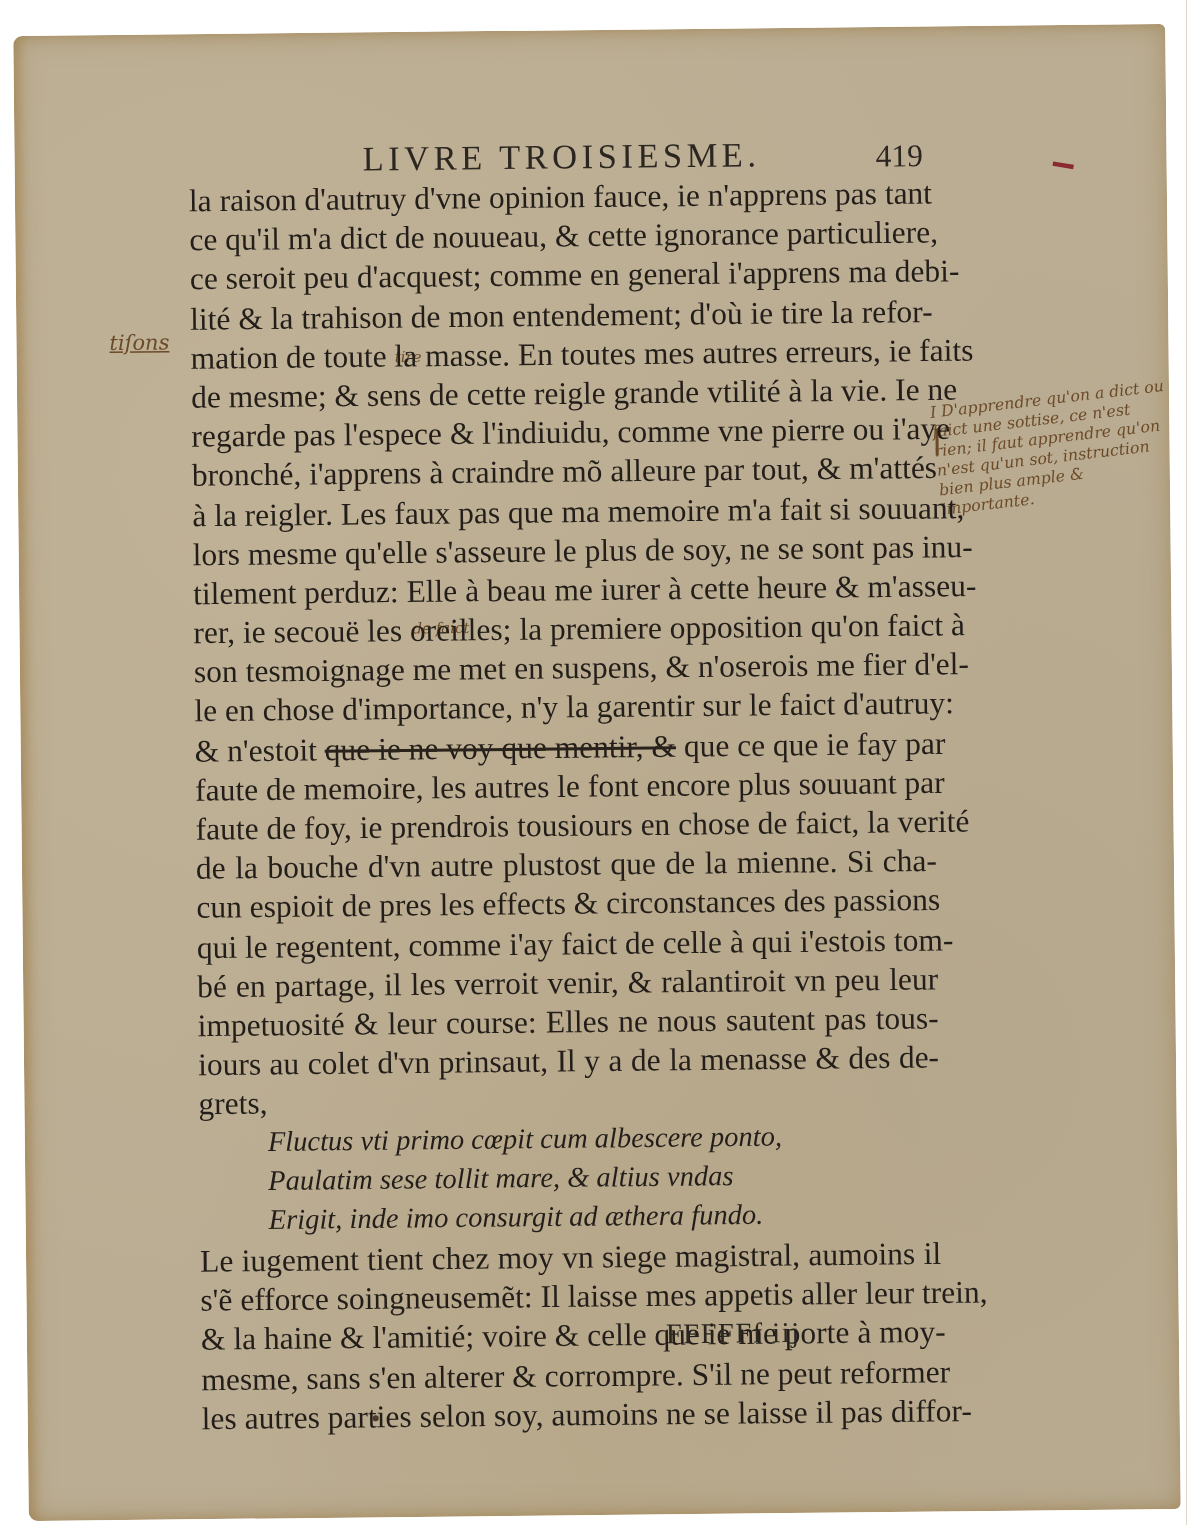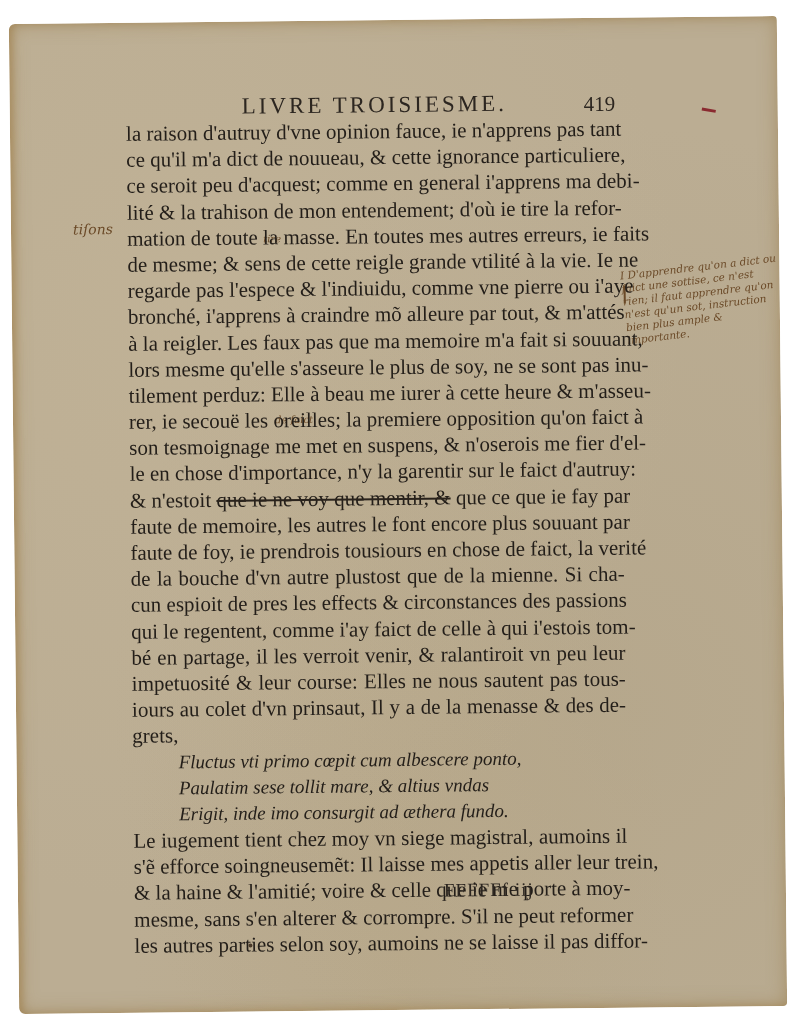"tiſons" .ms-left { text-decoration: none -> underline }
